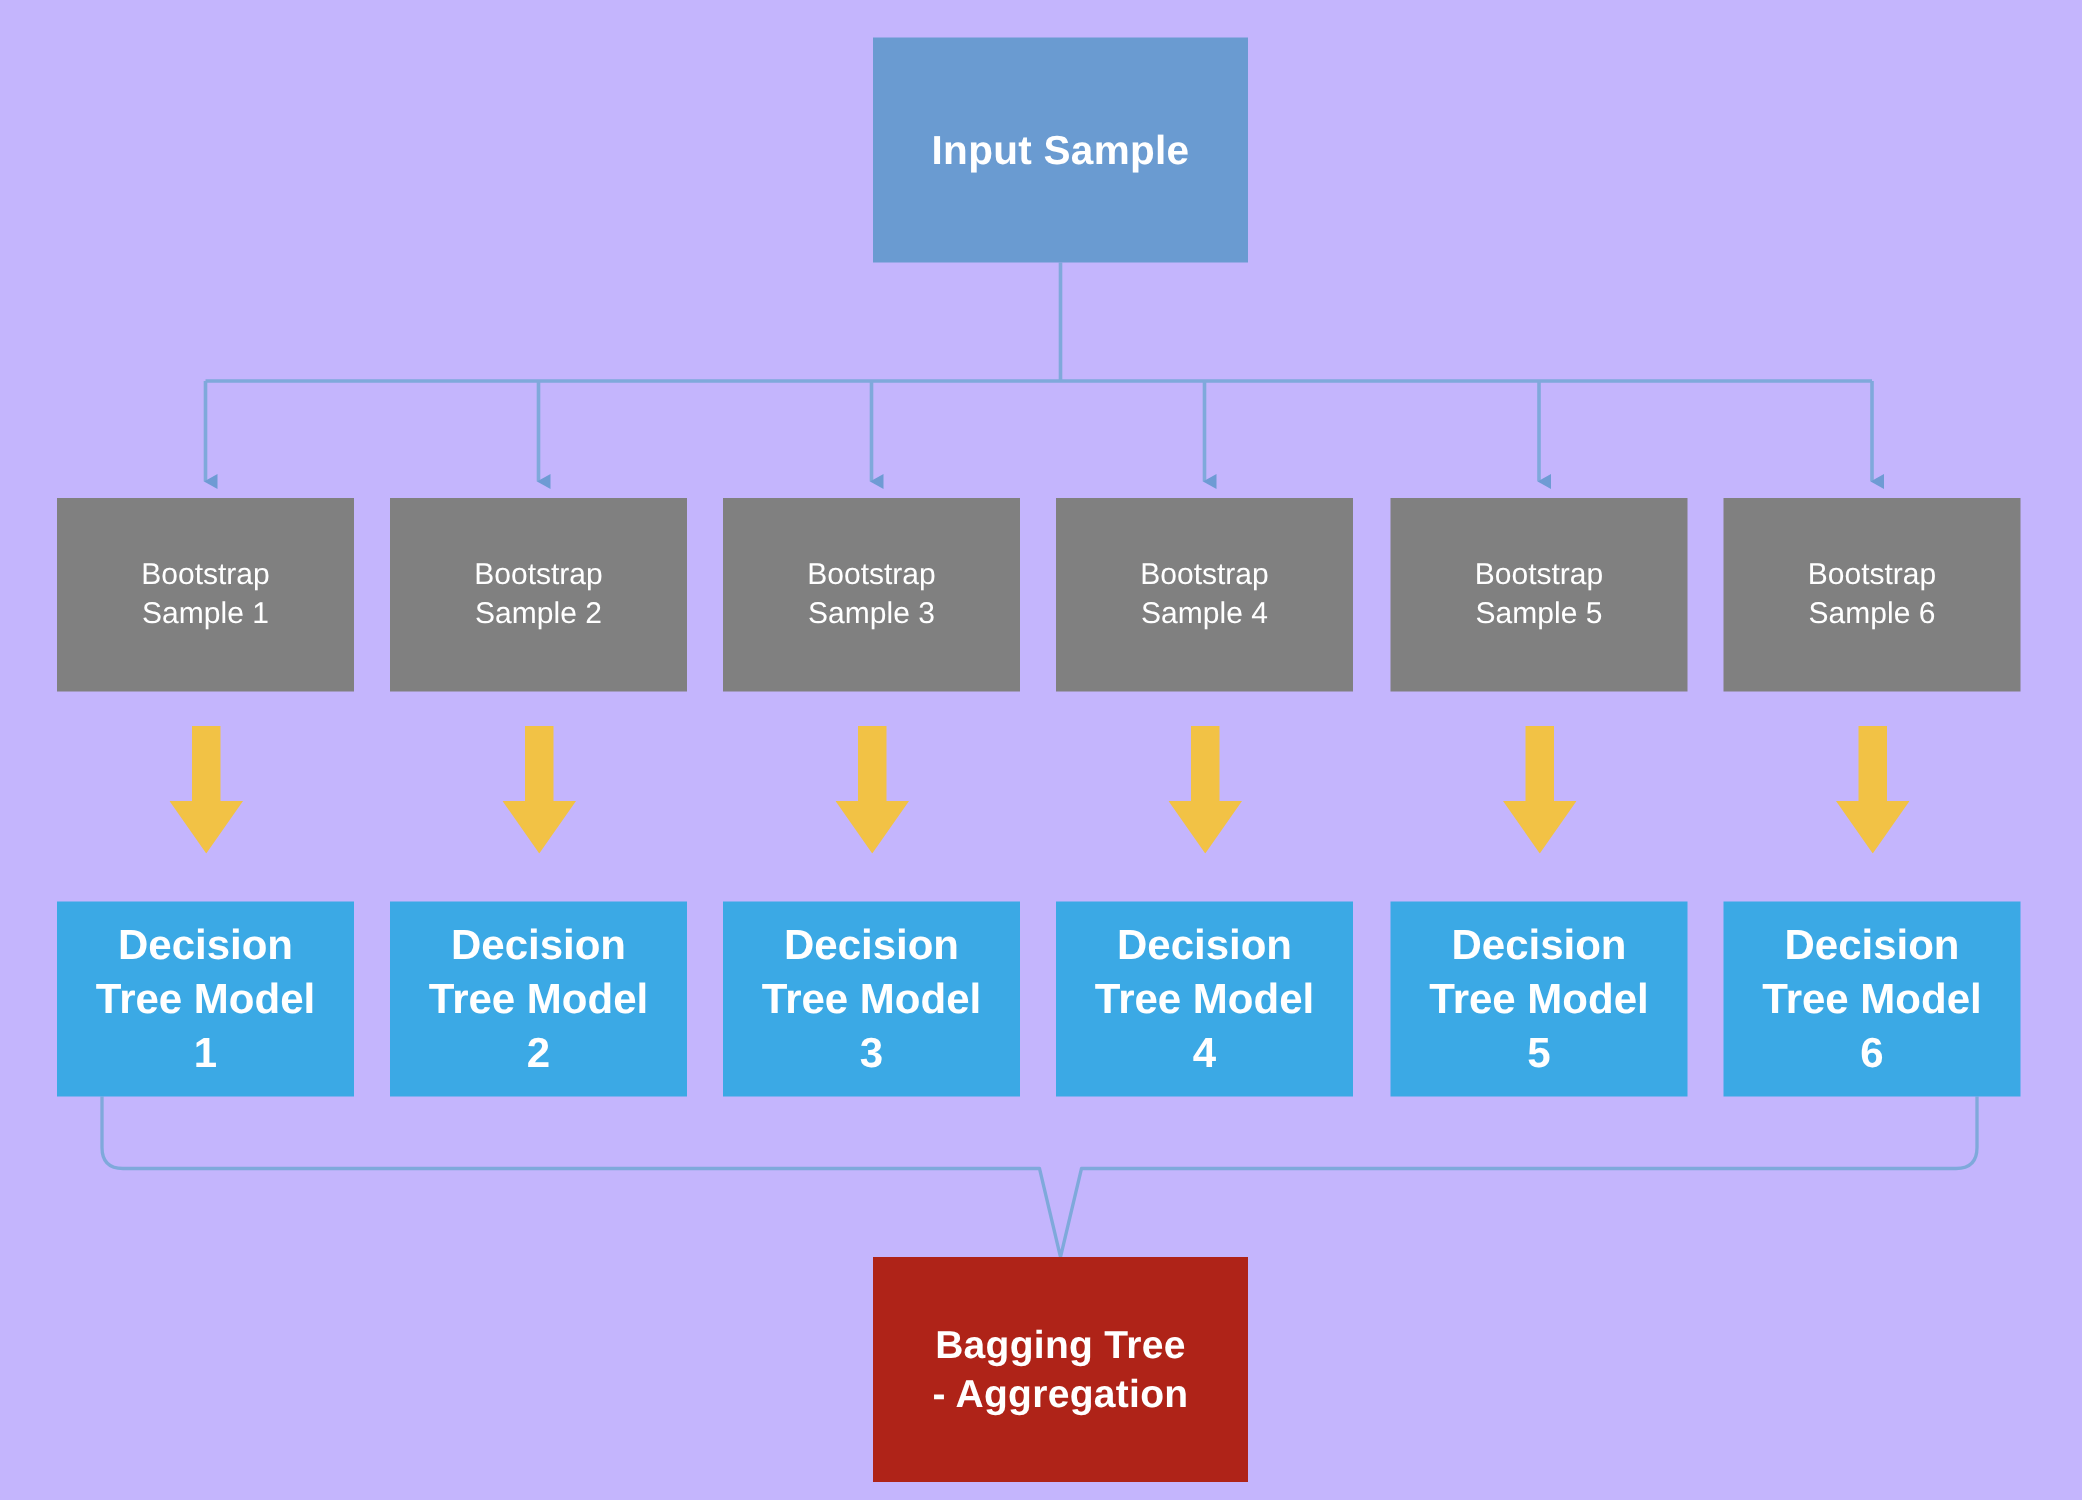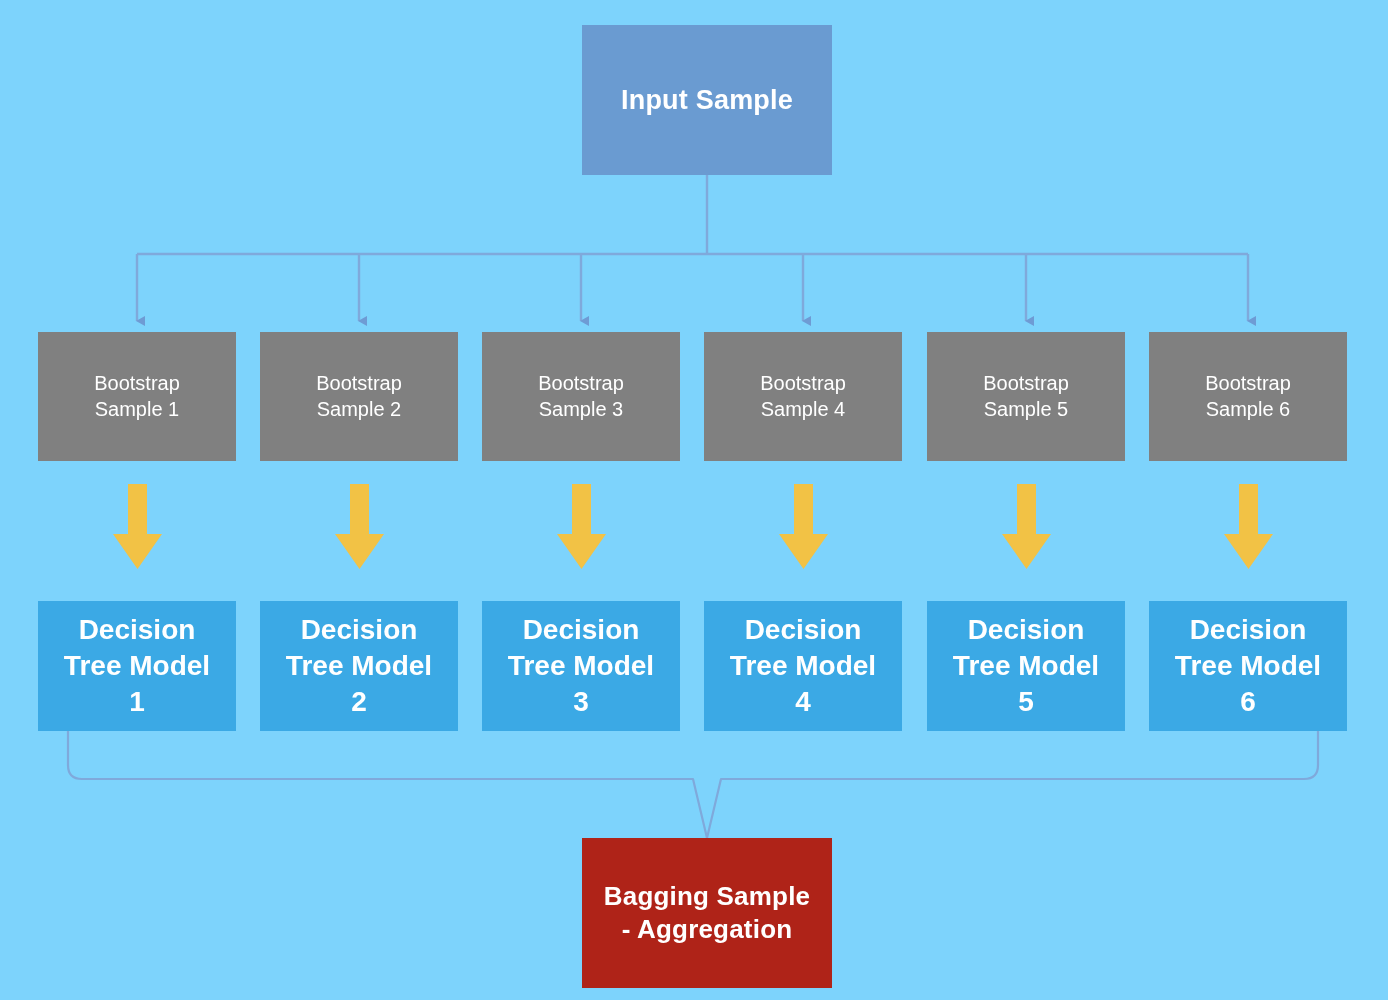"Input Sample" #canvas { background: #7dd3fc -> #c4b5fd }
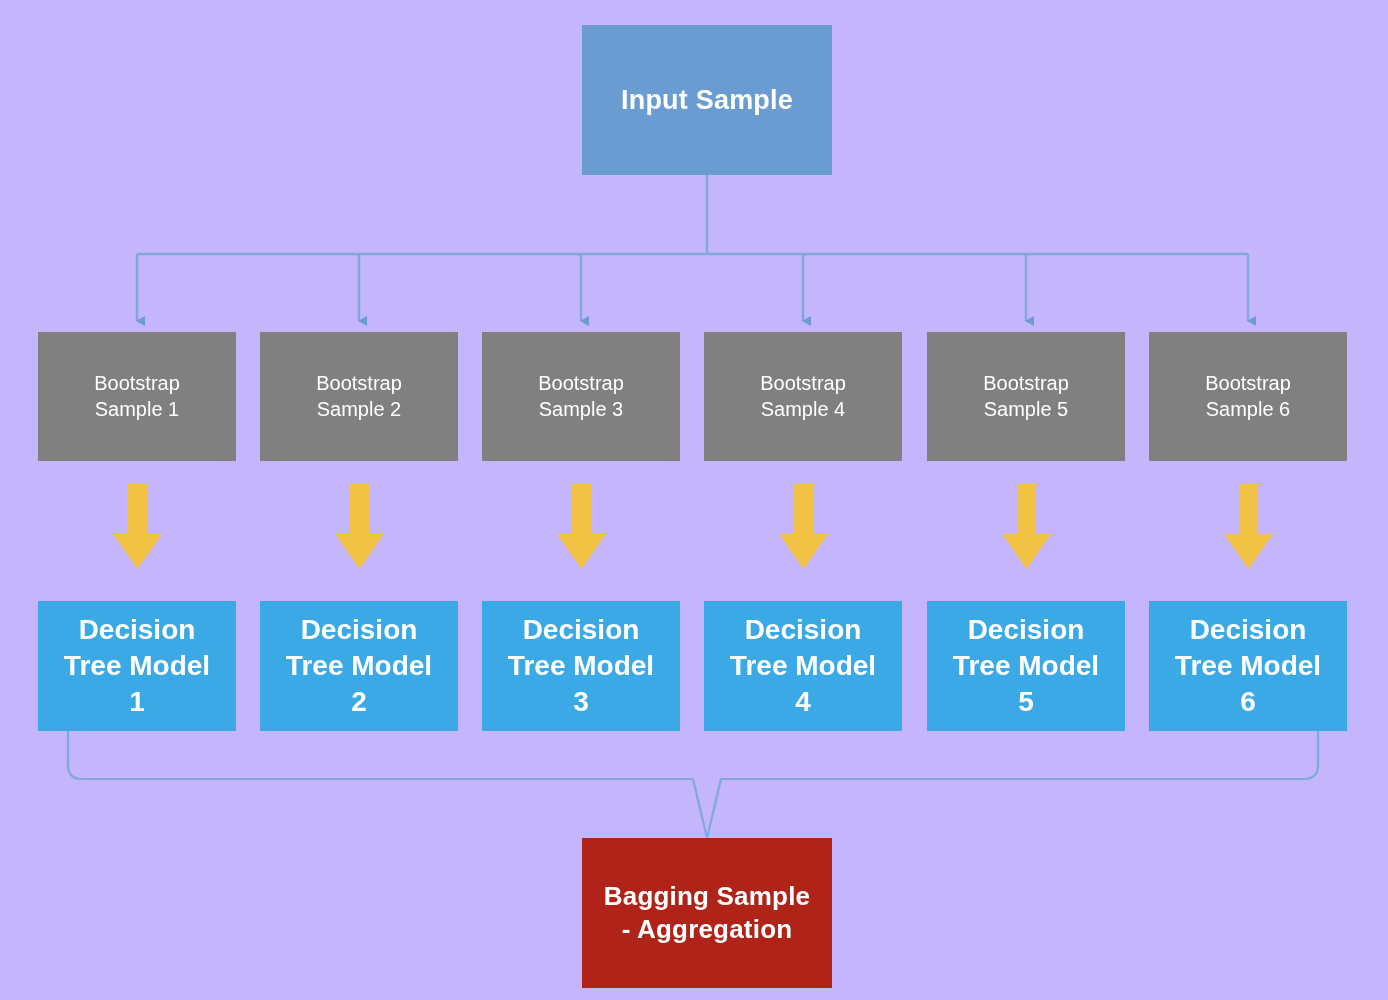"Bagging Sample" div.node { text: Sample -> Tree }
